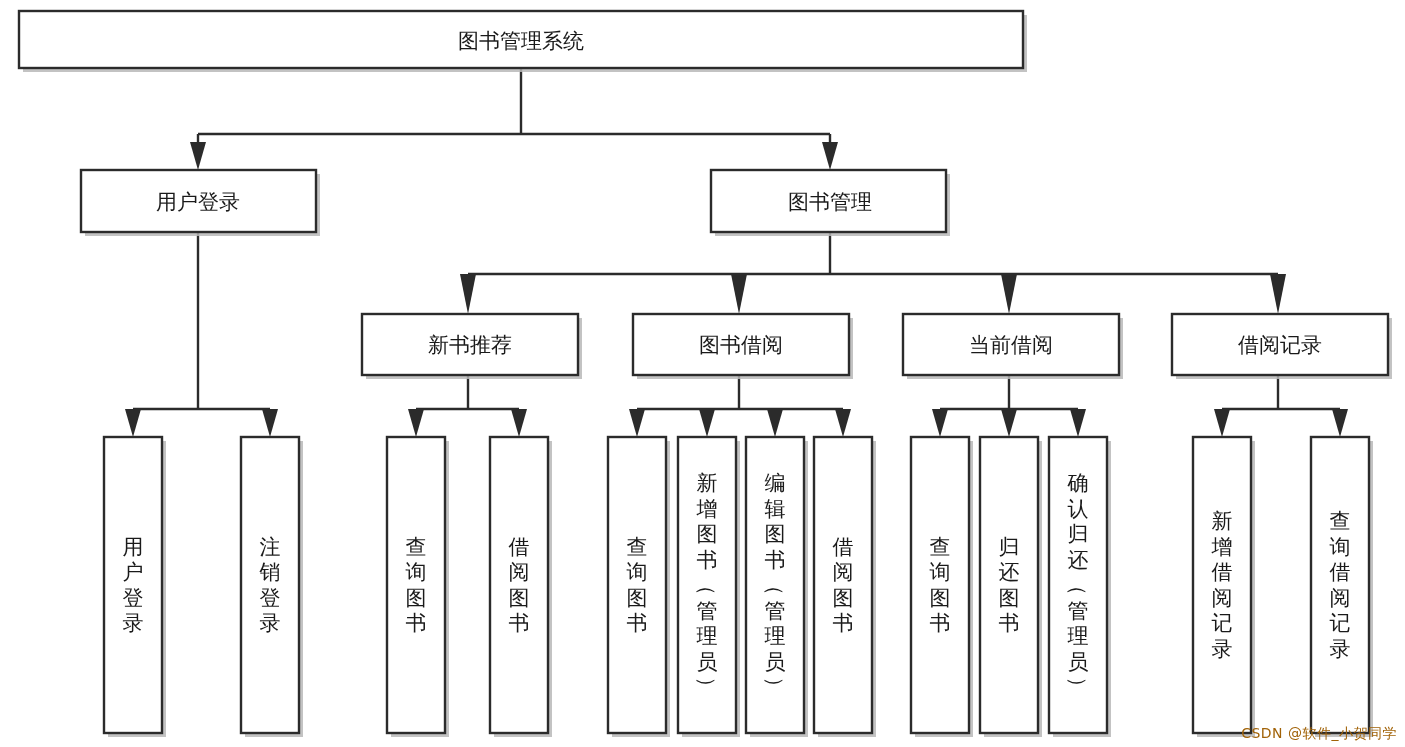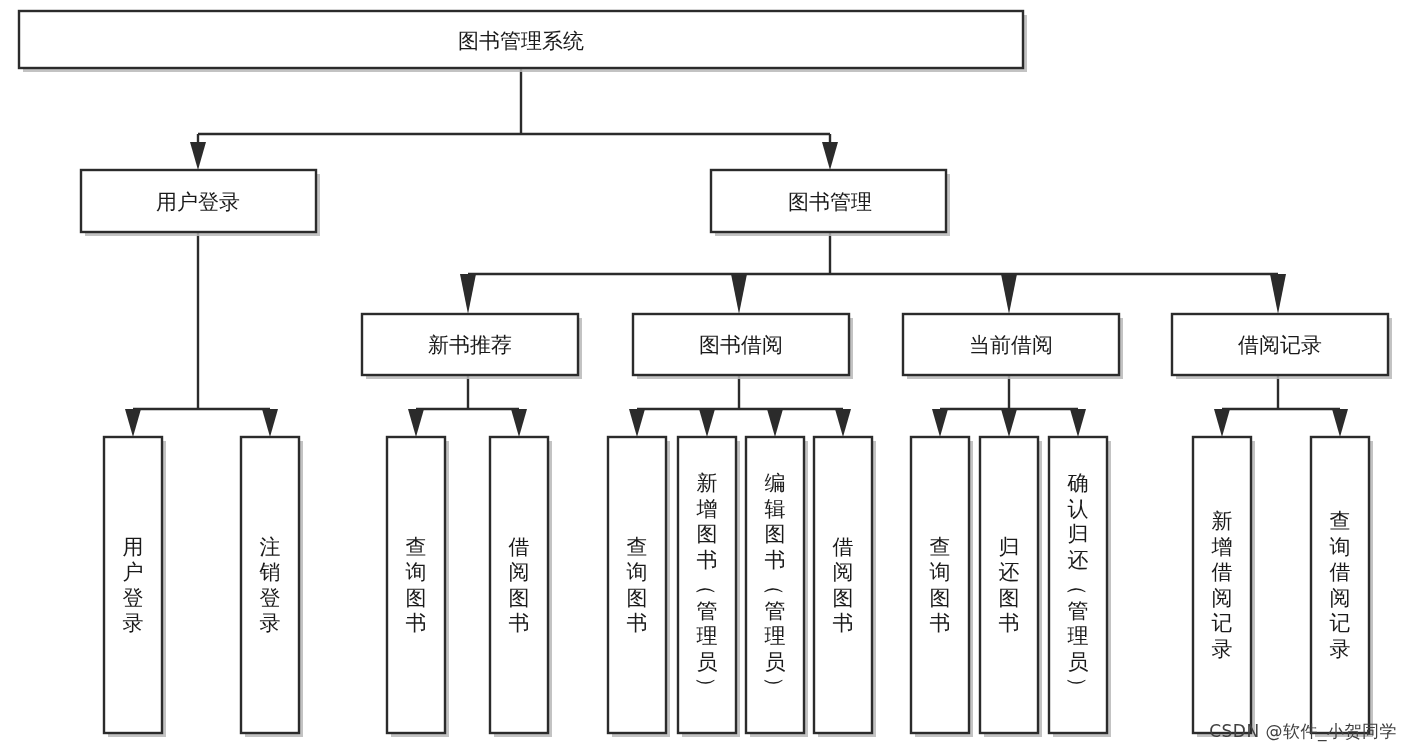"CSDN @软件_小贺同学" .watermark-text { color: #404040 -> #a16207; font-size: 17px -> 14px }
